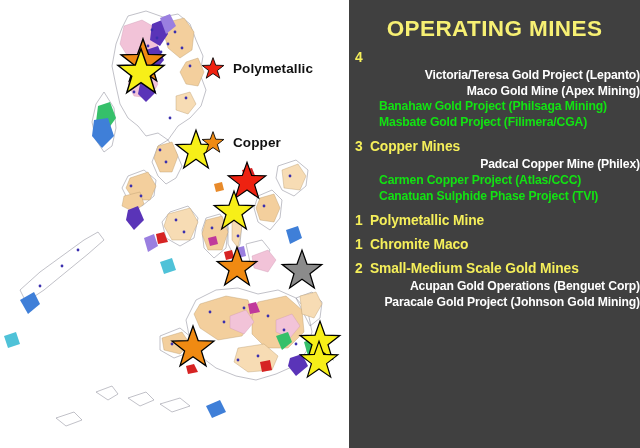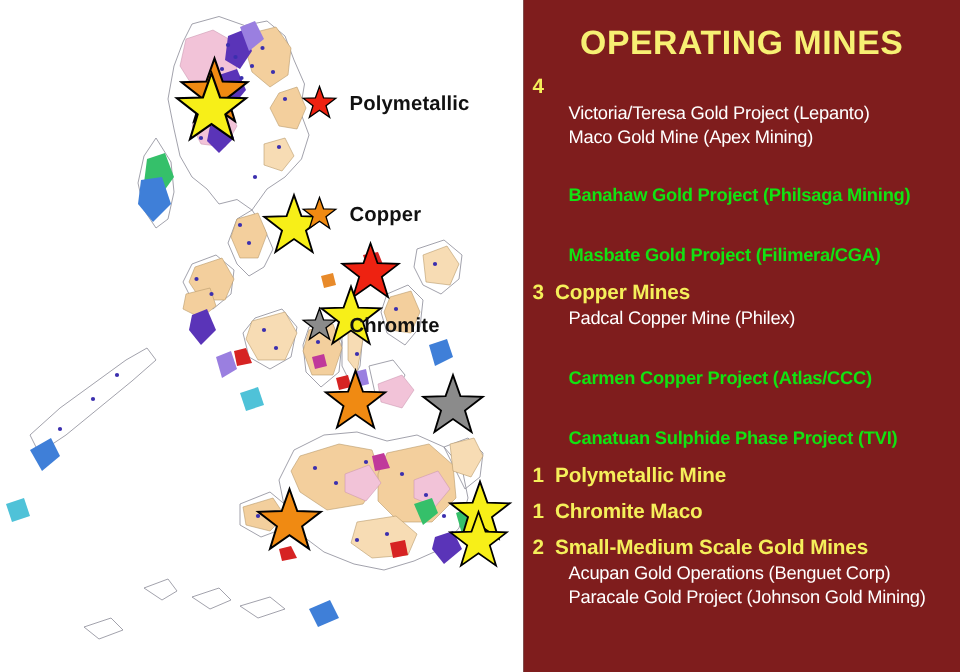"OPERATING MINES" #text-panel { background: #7f1d1d -> #404040 }
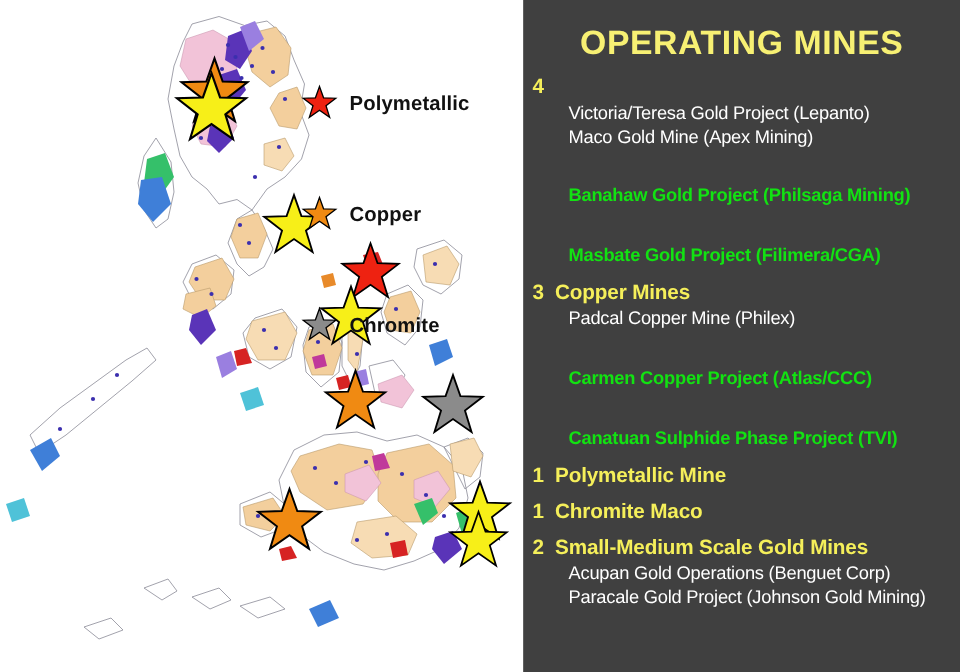"Victoria/Teresa Gold Project (Lepanto)" .sec-item.white { font-weight: normal -> bold; text-align: none -> right }
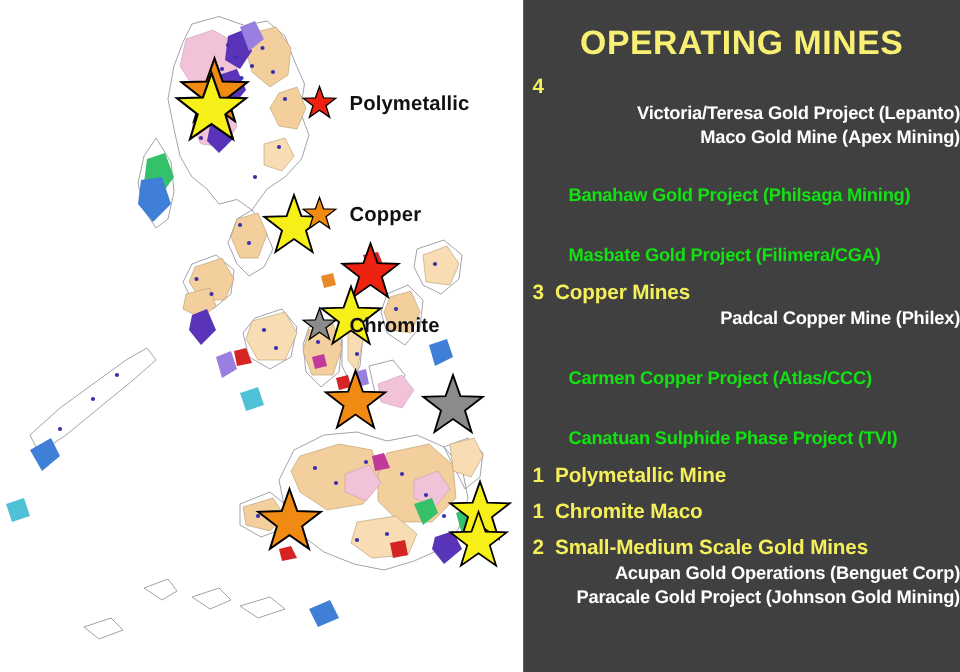"Banahaw Gold Project (Philsaga Mining)" .sec-item.green { margin-top: 24px -> none }
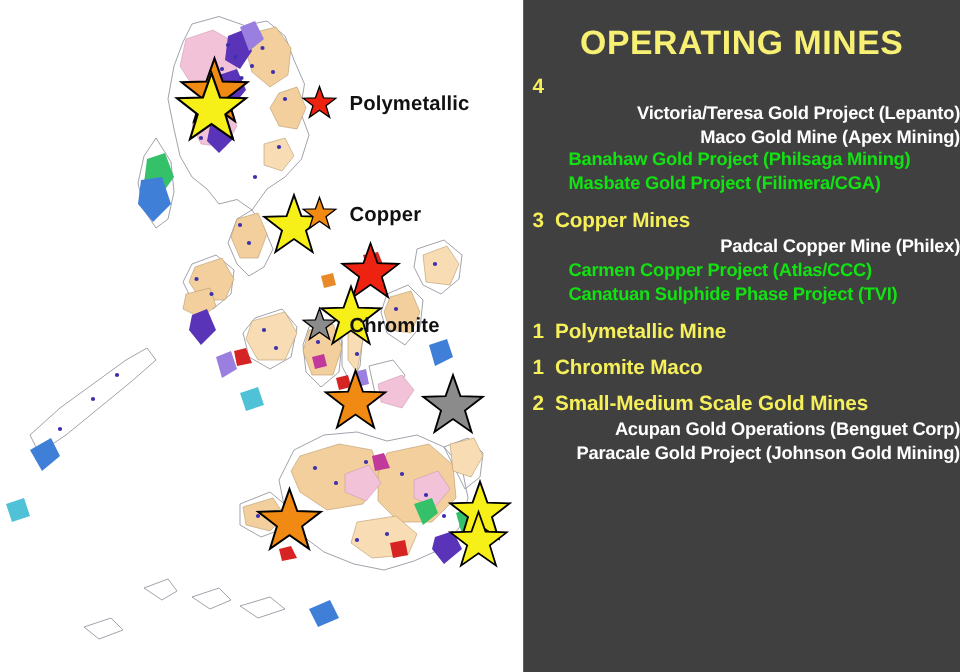"Chromite" div.legend-row { html: <div> <svg> <path></path> </svg> <span>Chromite</span> </div> -> none }
